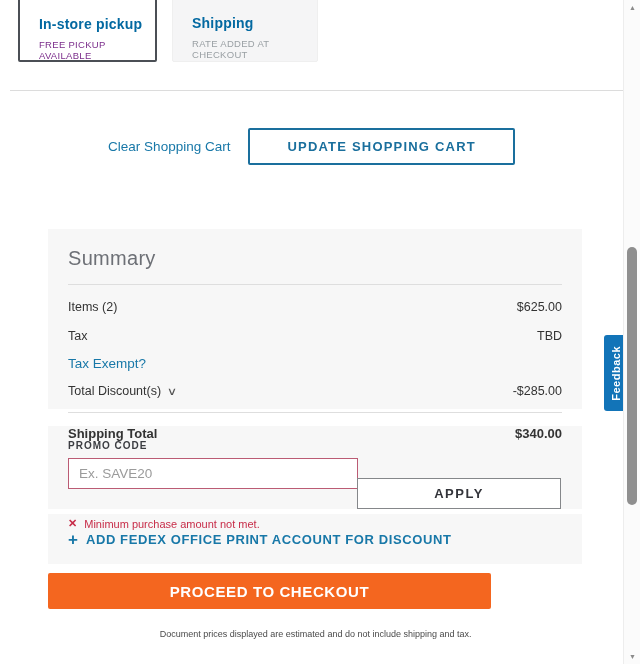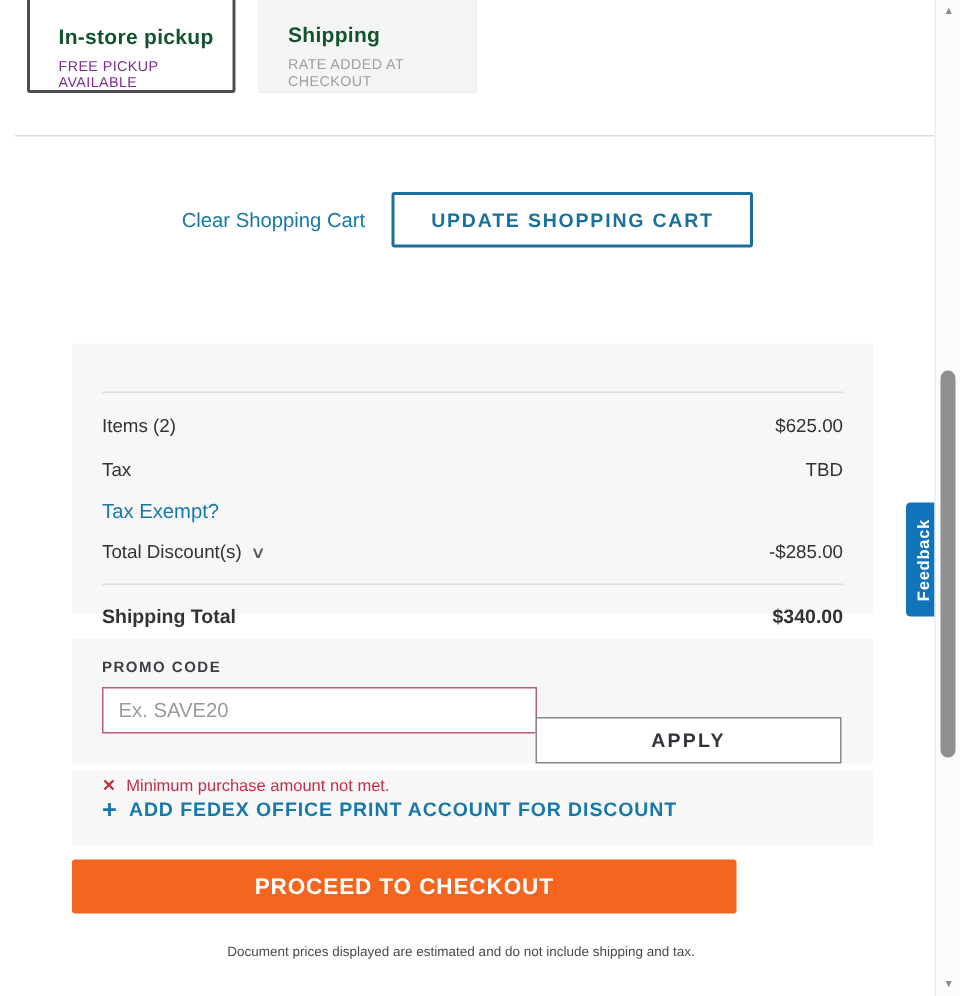"In-store pickup" .fcard-title { color: #14532d -> #0369a1 }
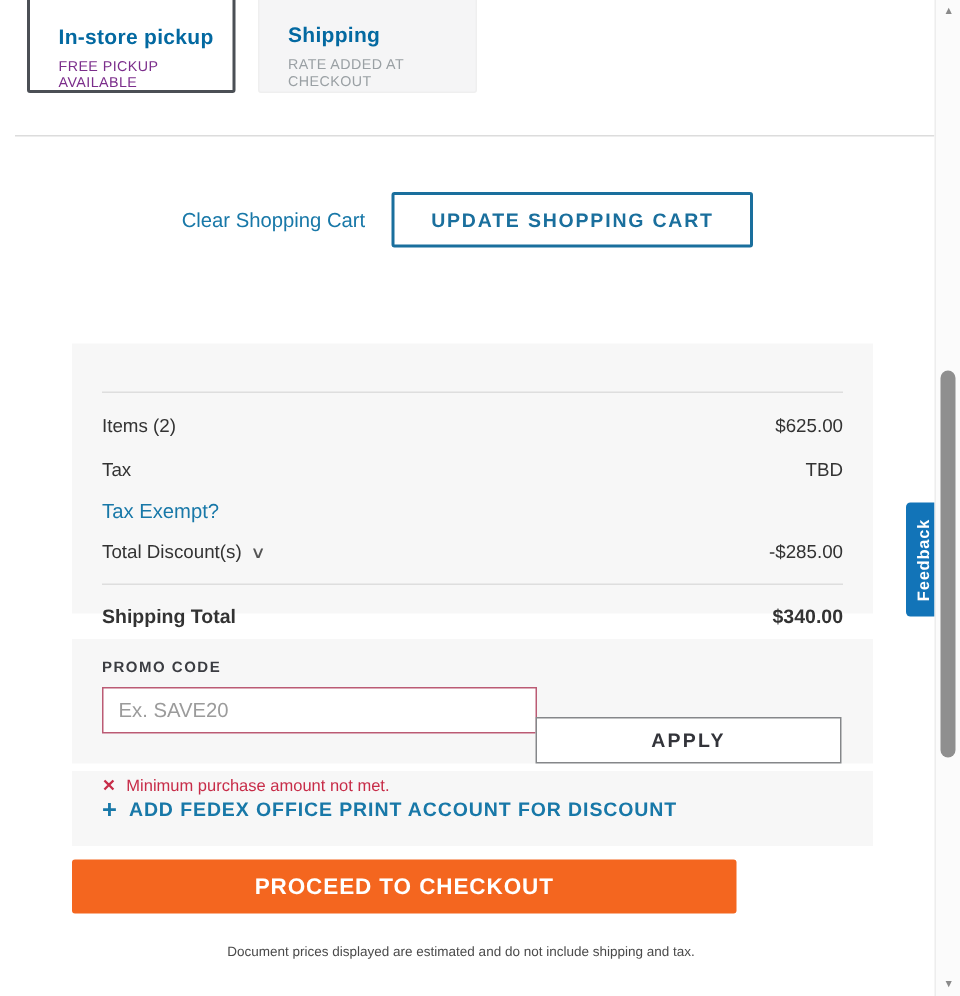"UPDATE SHOPPING CART" .btn-outline-blue { padding: 0 24px -> 0 37px }
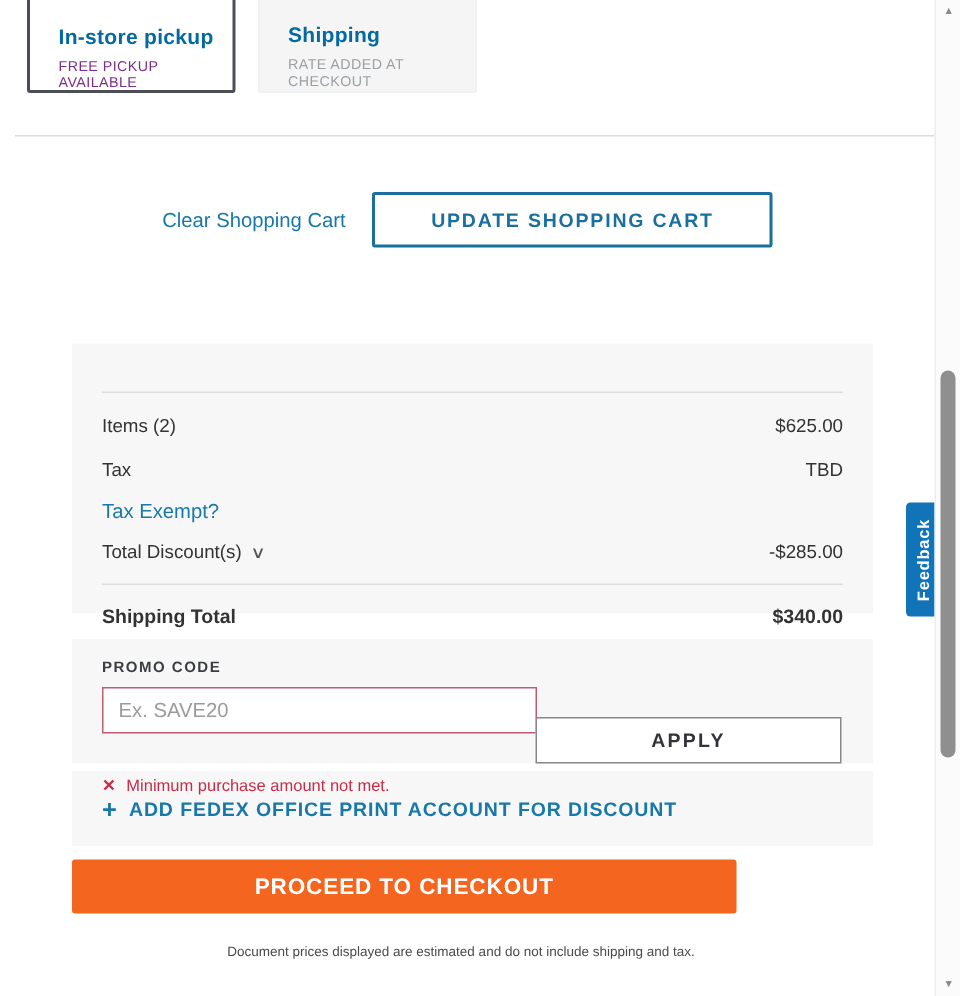"Summary" div.summary-title { html: none -> <div>Summary</div> }
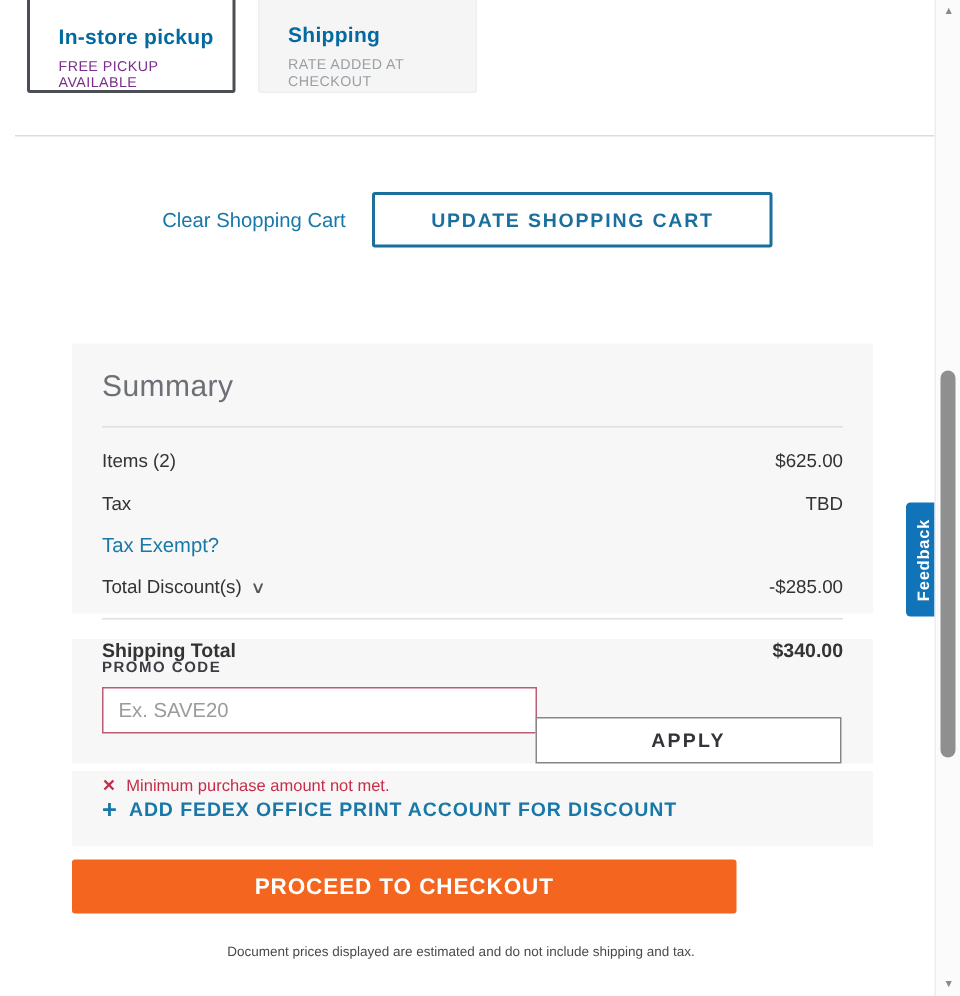"Document prices displayed are estimated" .footnote { text-align: left -> right }
